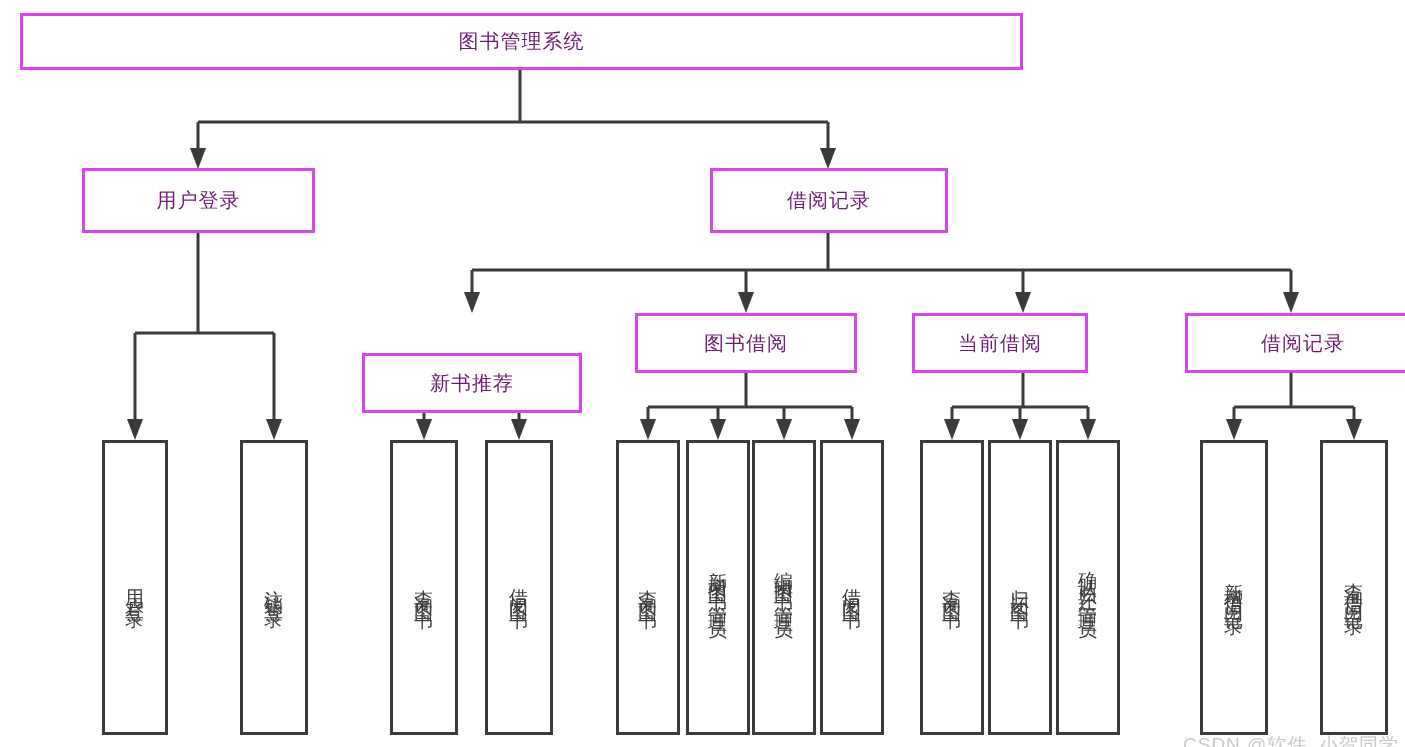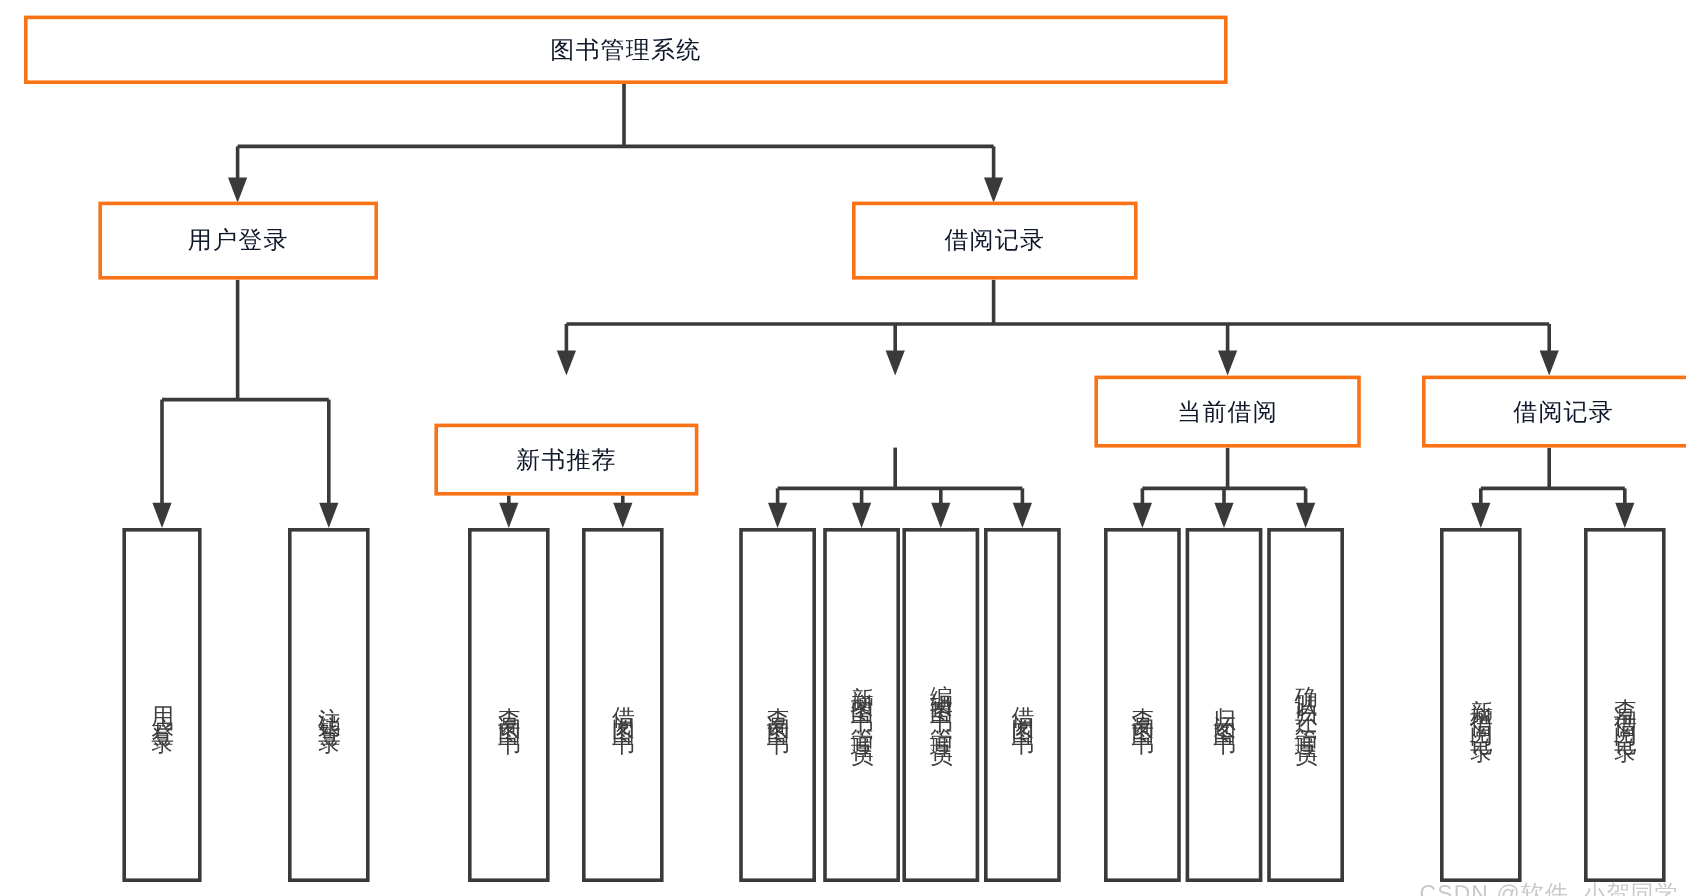"图书管理系统" .node { border: 3px solid #f97316 -> 3px solid #d946ef; color: #0f172a -> #701a75 }
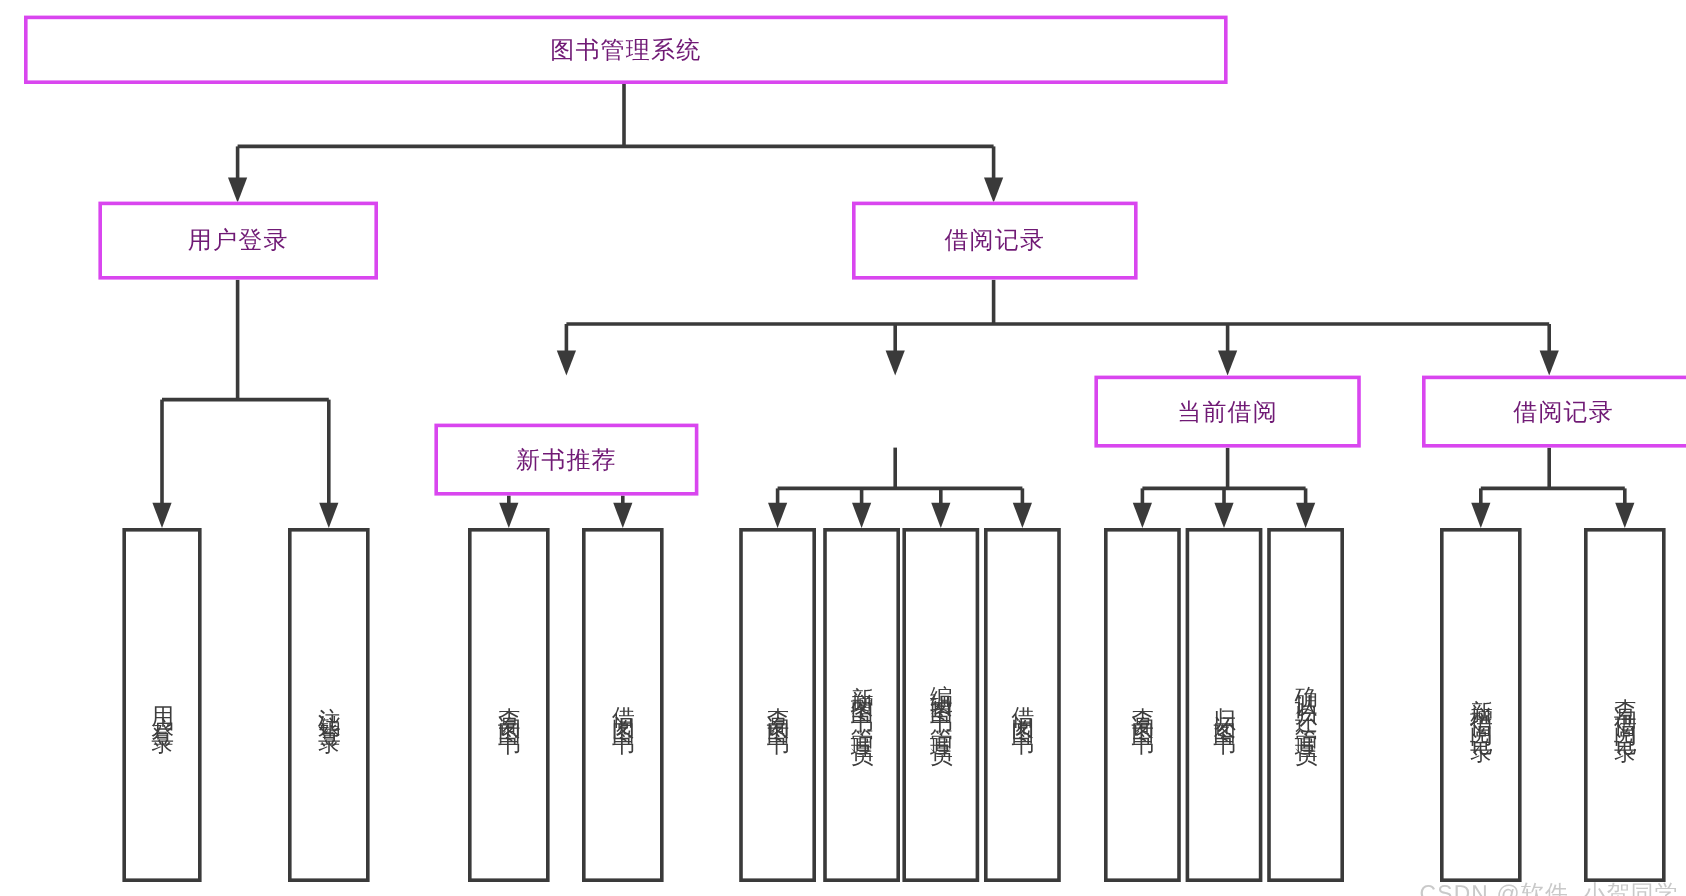"图书借阅" div.node { html: none -> <div>图书借阅</div> }
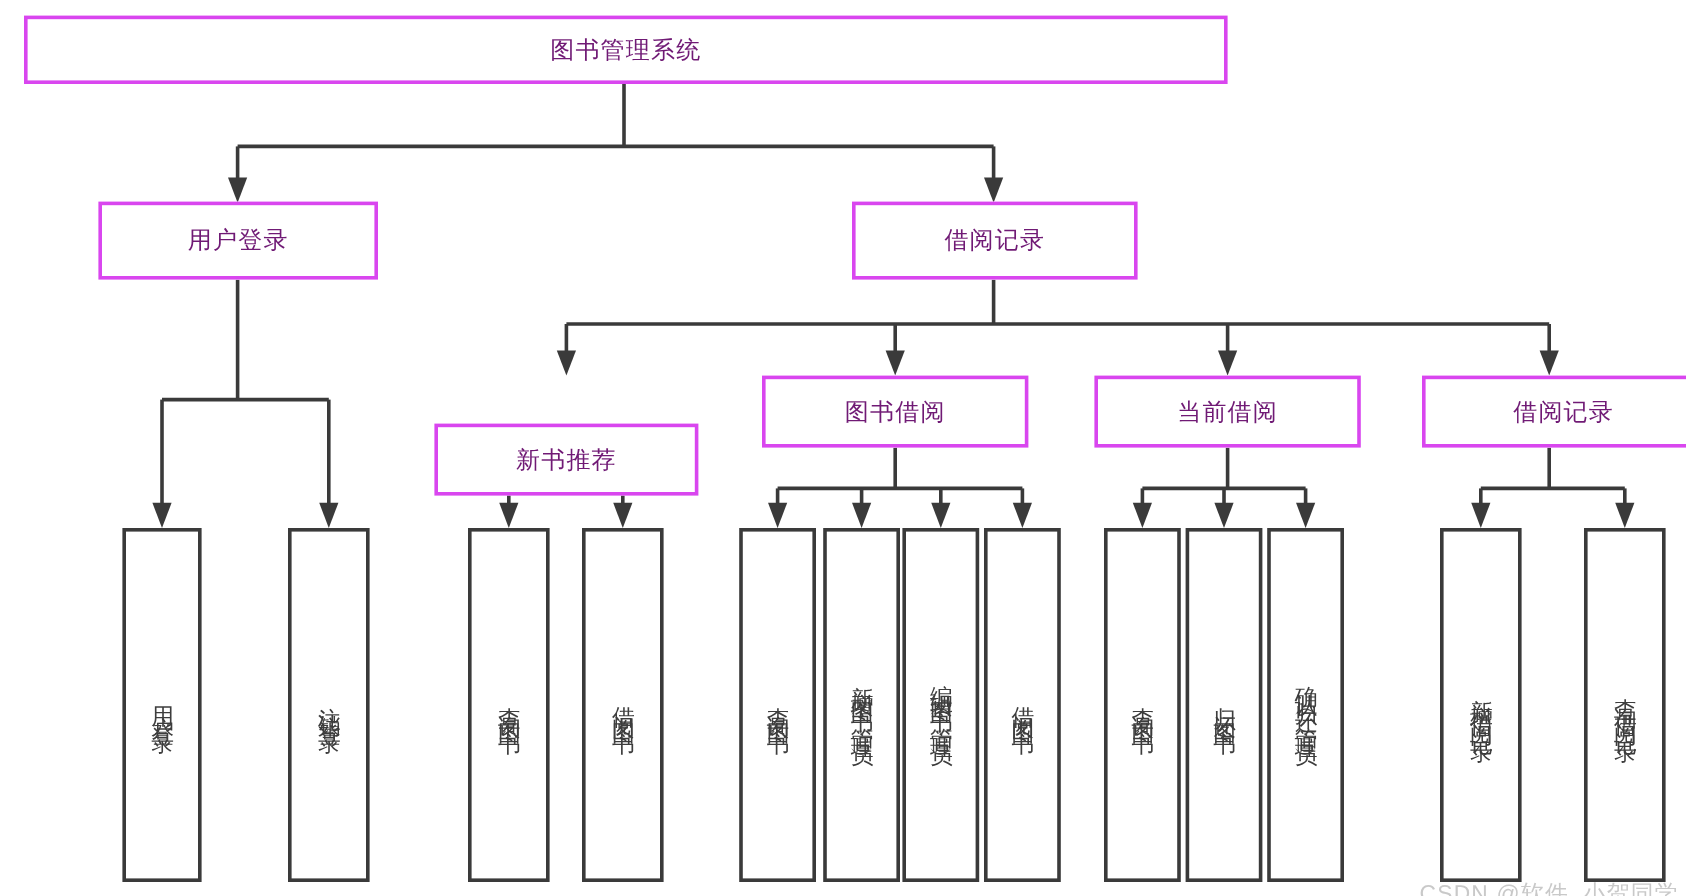"当前借阅" div.node { width: 222px -> 176px }
